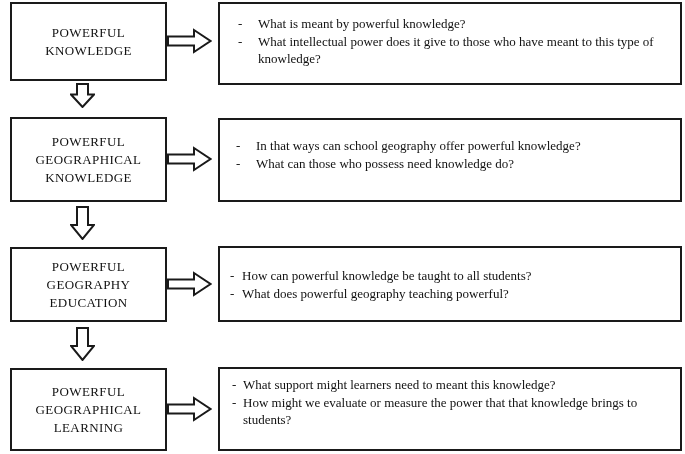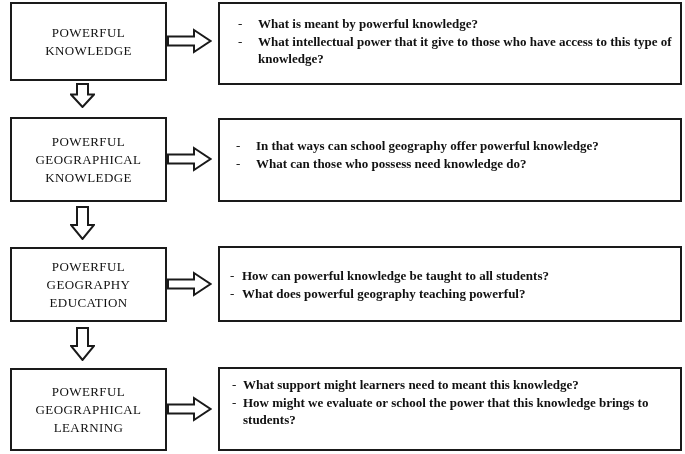"What is meant by powerful" .btext { font-weight: bold -> none }
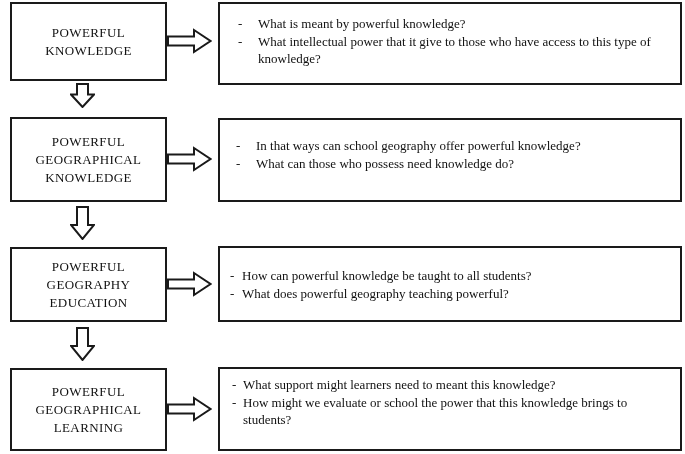"What intellectual power that it" span.btext { text: that it give to those who have access -> does it give to those who have meant }
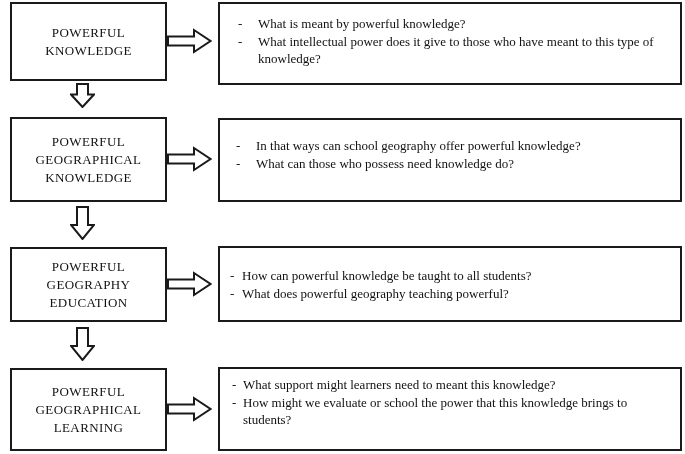"How might we evaluate or" span.btext { text: school the power that this -> measure the power that that }
